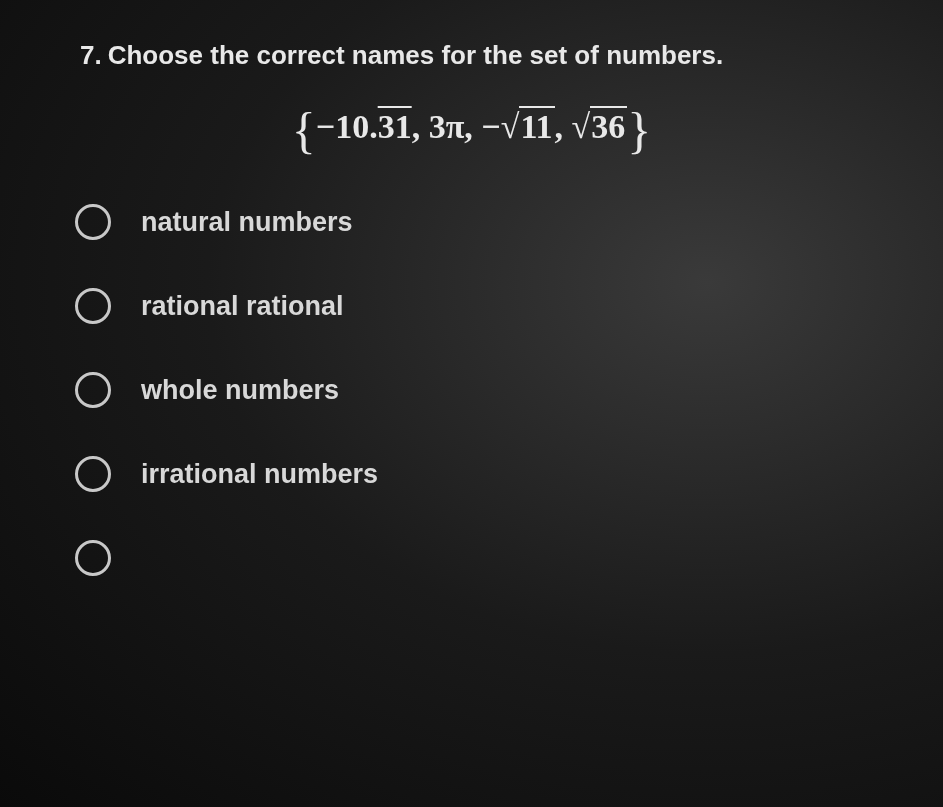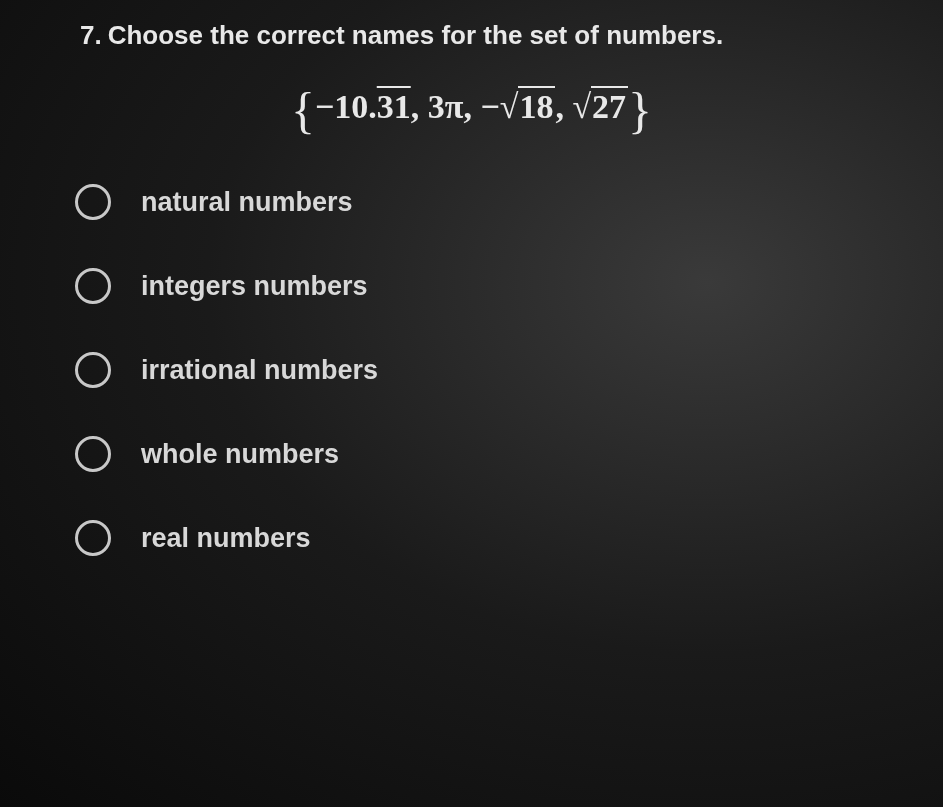"7. Choose the correct names" .header-row { margin-top: none -> 20px }
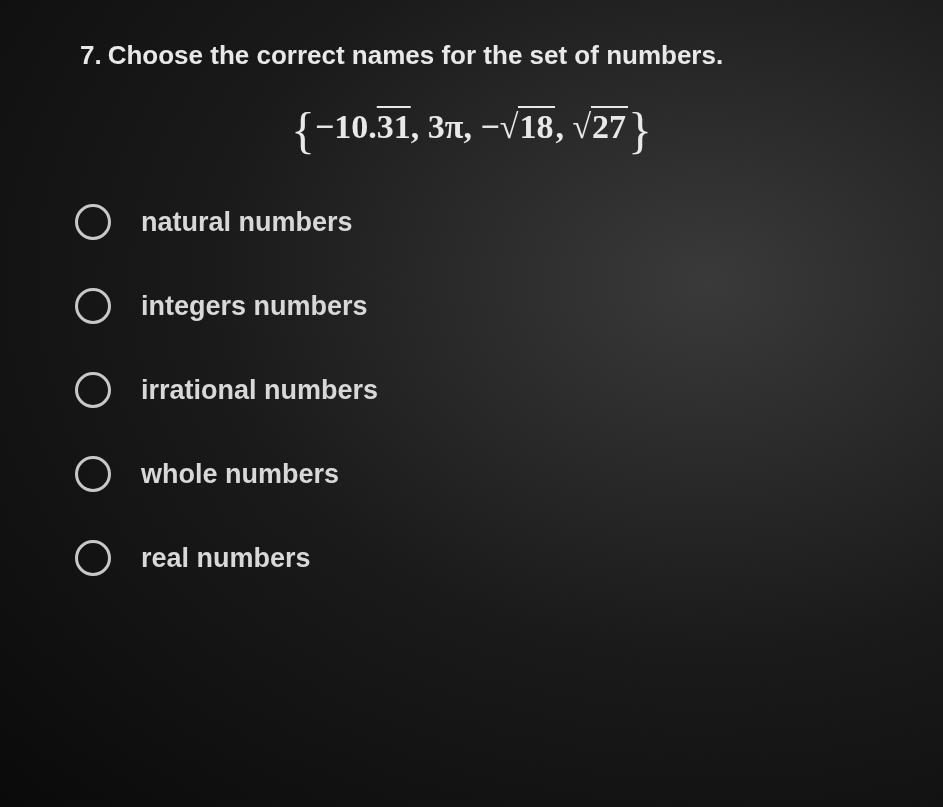"18" span.radicand { text: 18 -> 11 }
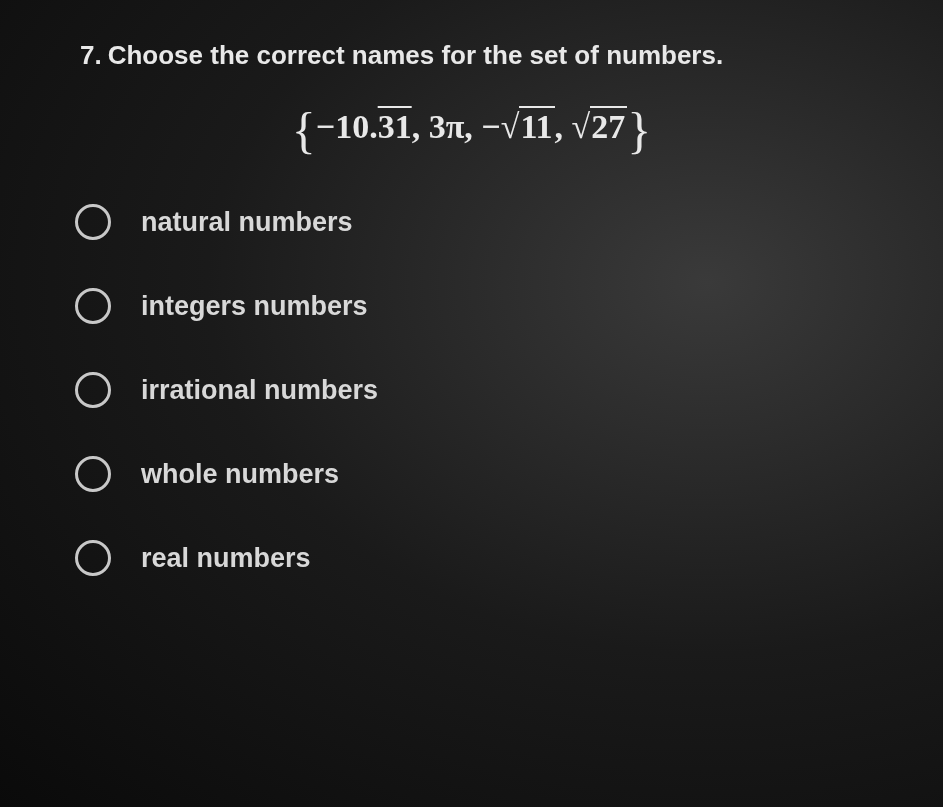"27" span.radicand { text: 27 -> 36 }
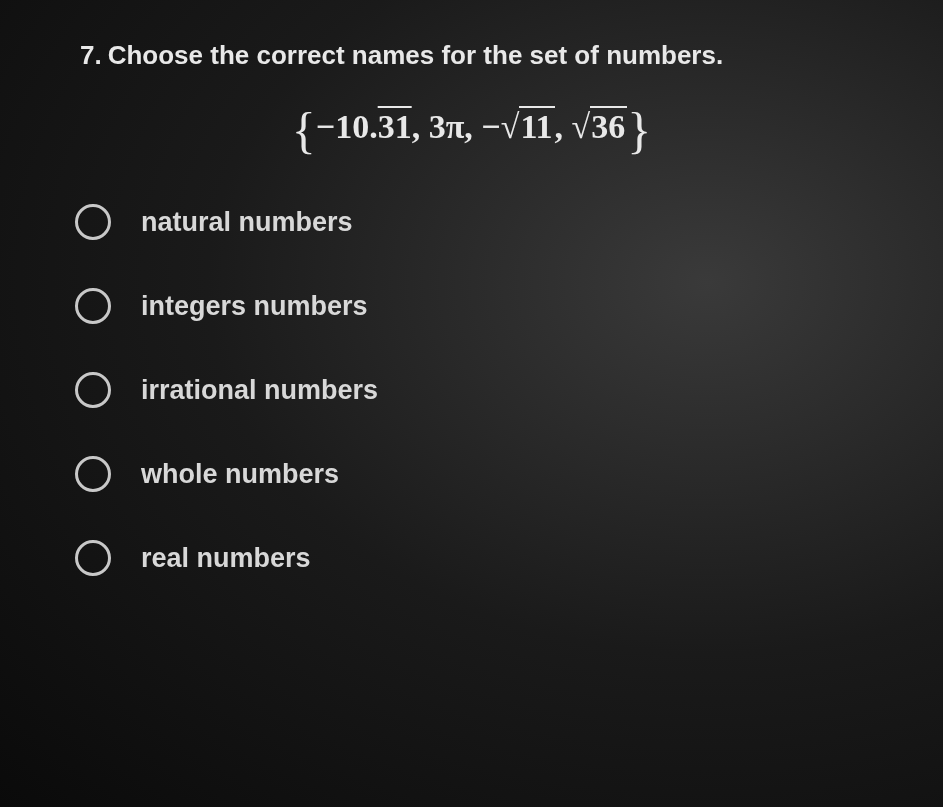"integers numbers" div.option-label { text: integers numbers -> rational rational }
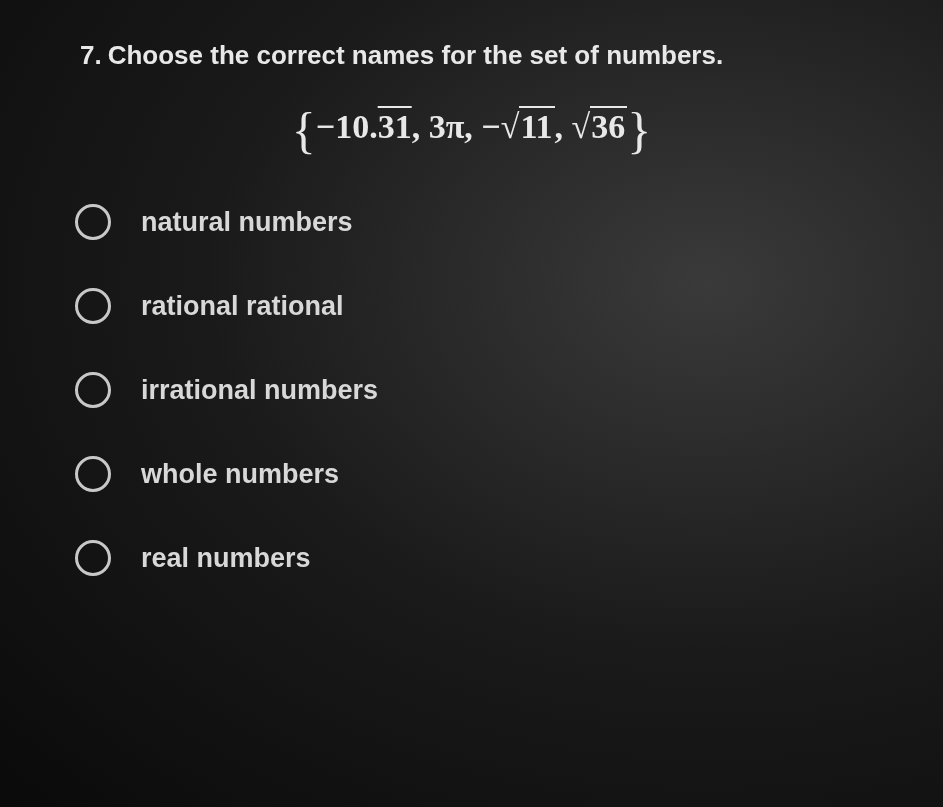"irrational numbers" div.option { order: before "whole numbers" -> after "whole numbers" }
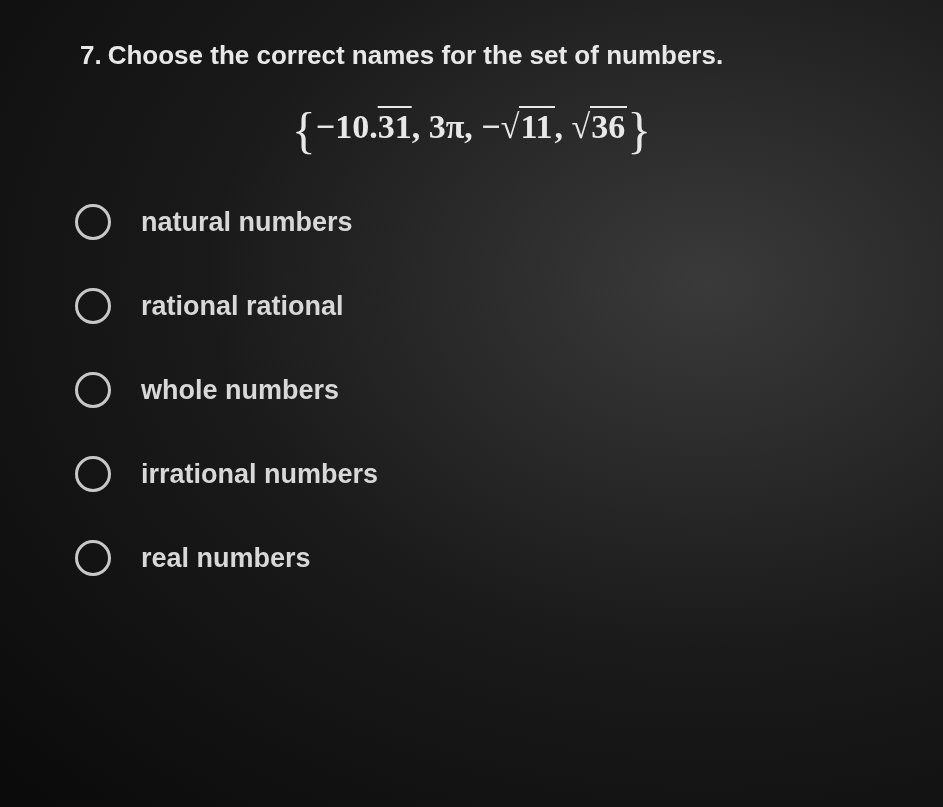"real numbers" div.option-label { html: <div>real numbers</div> -> none }
